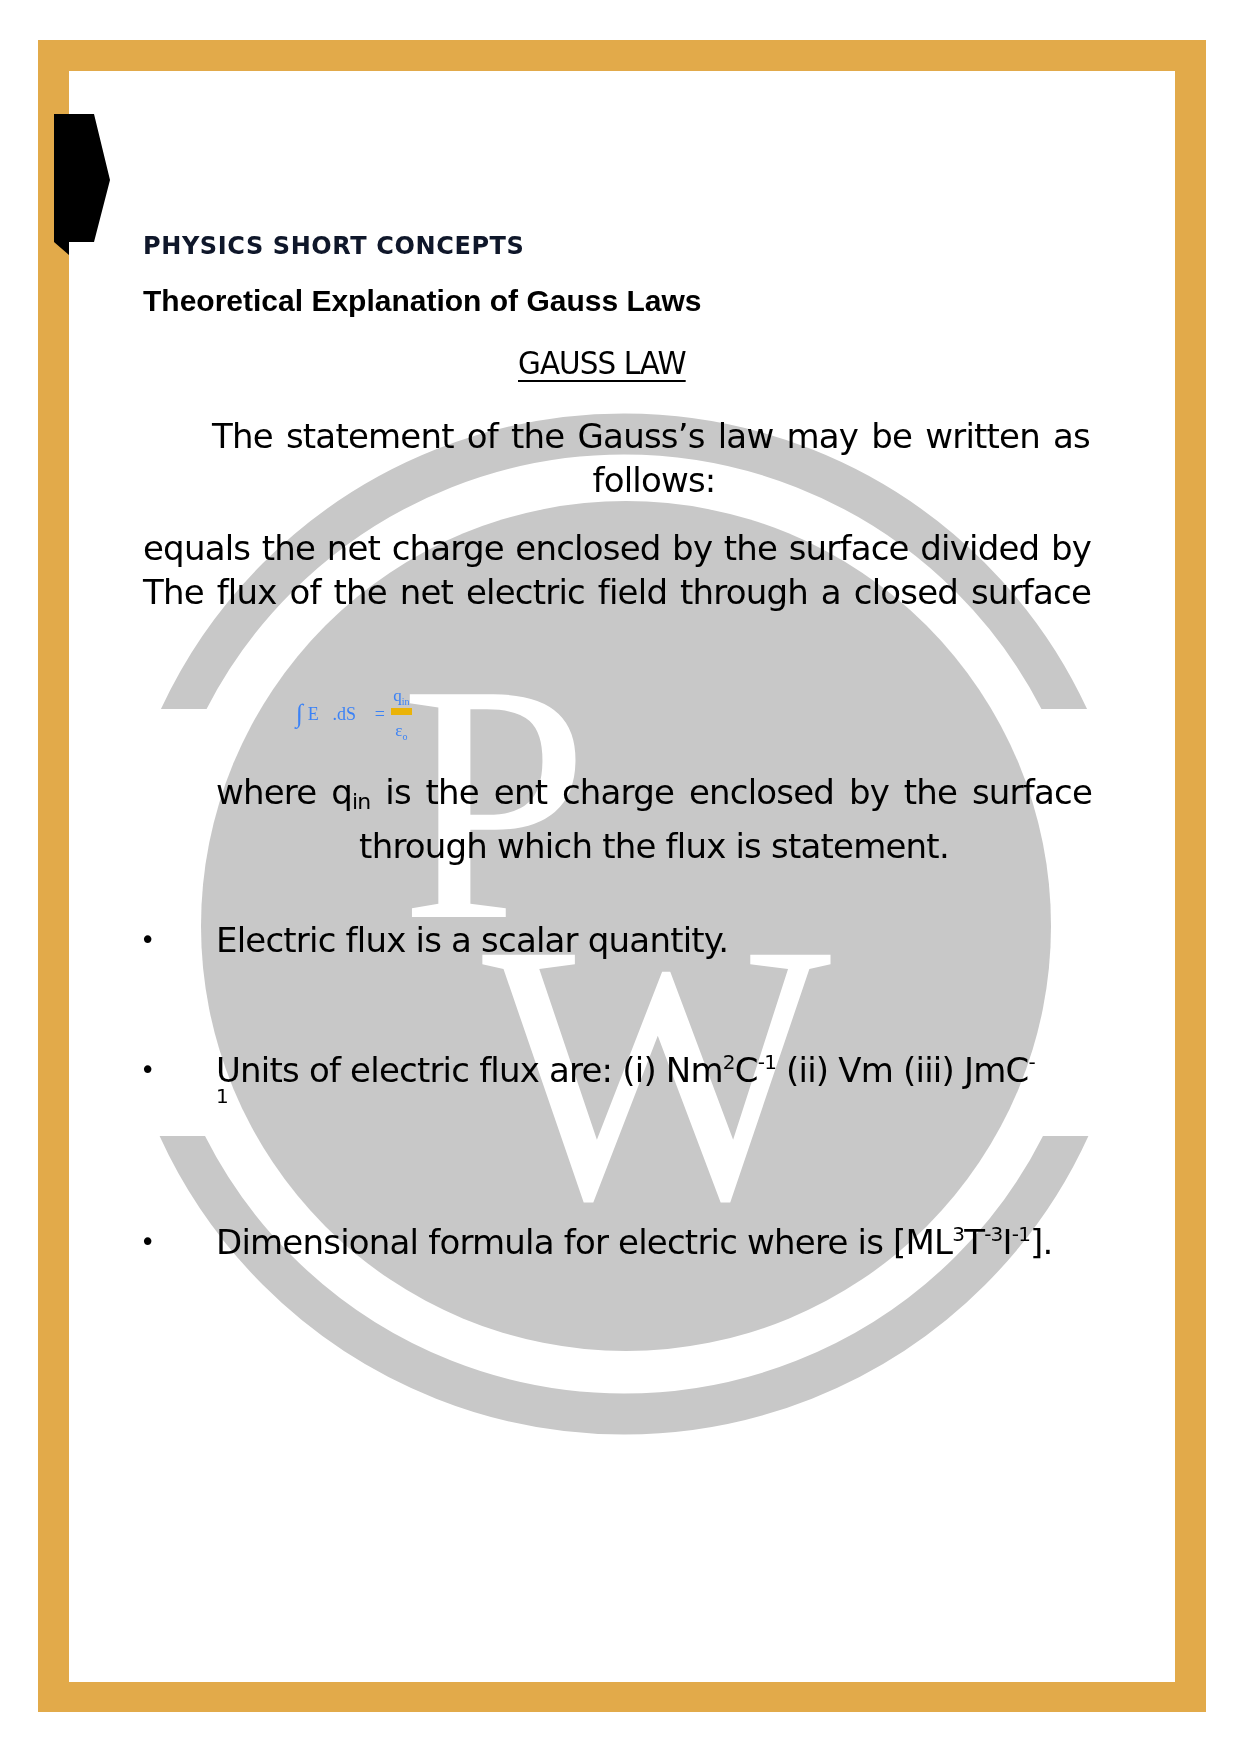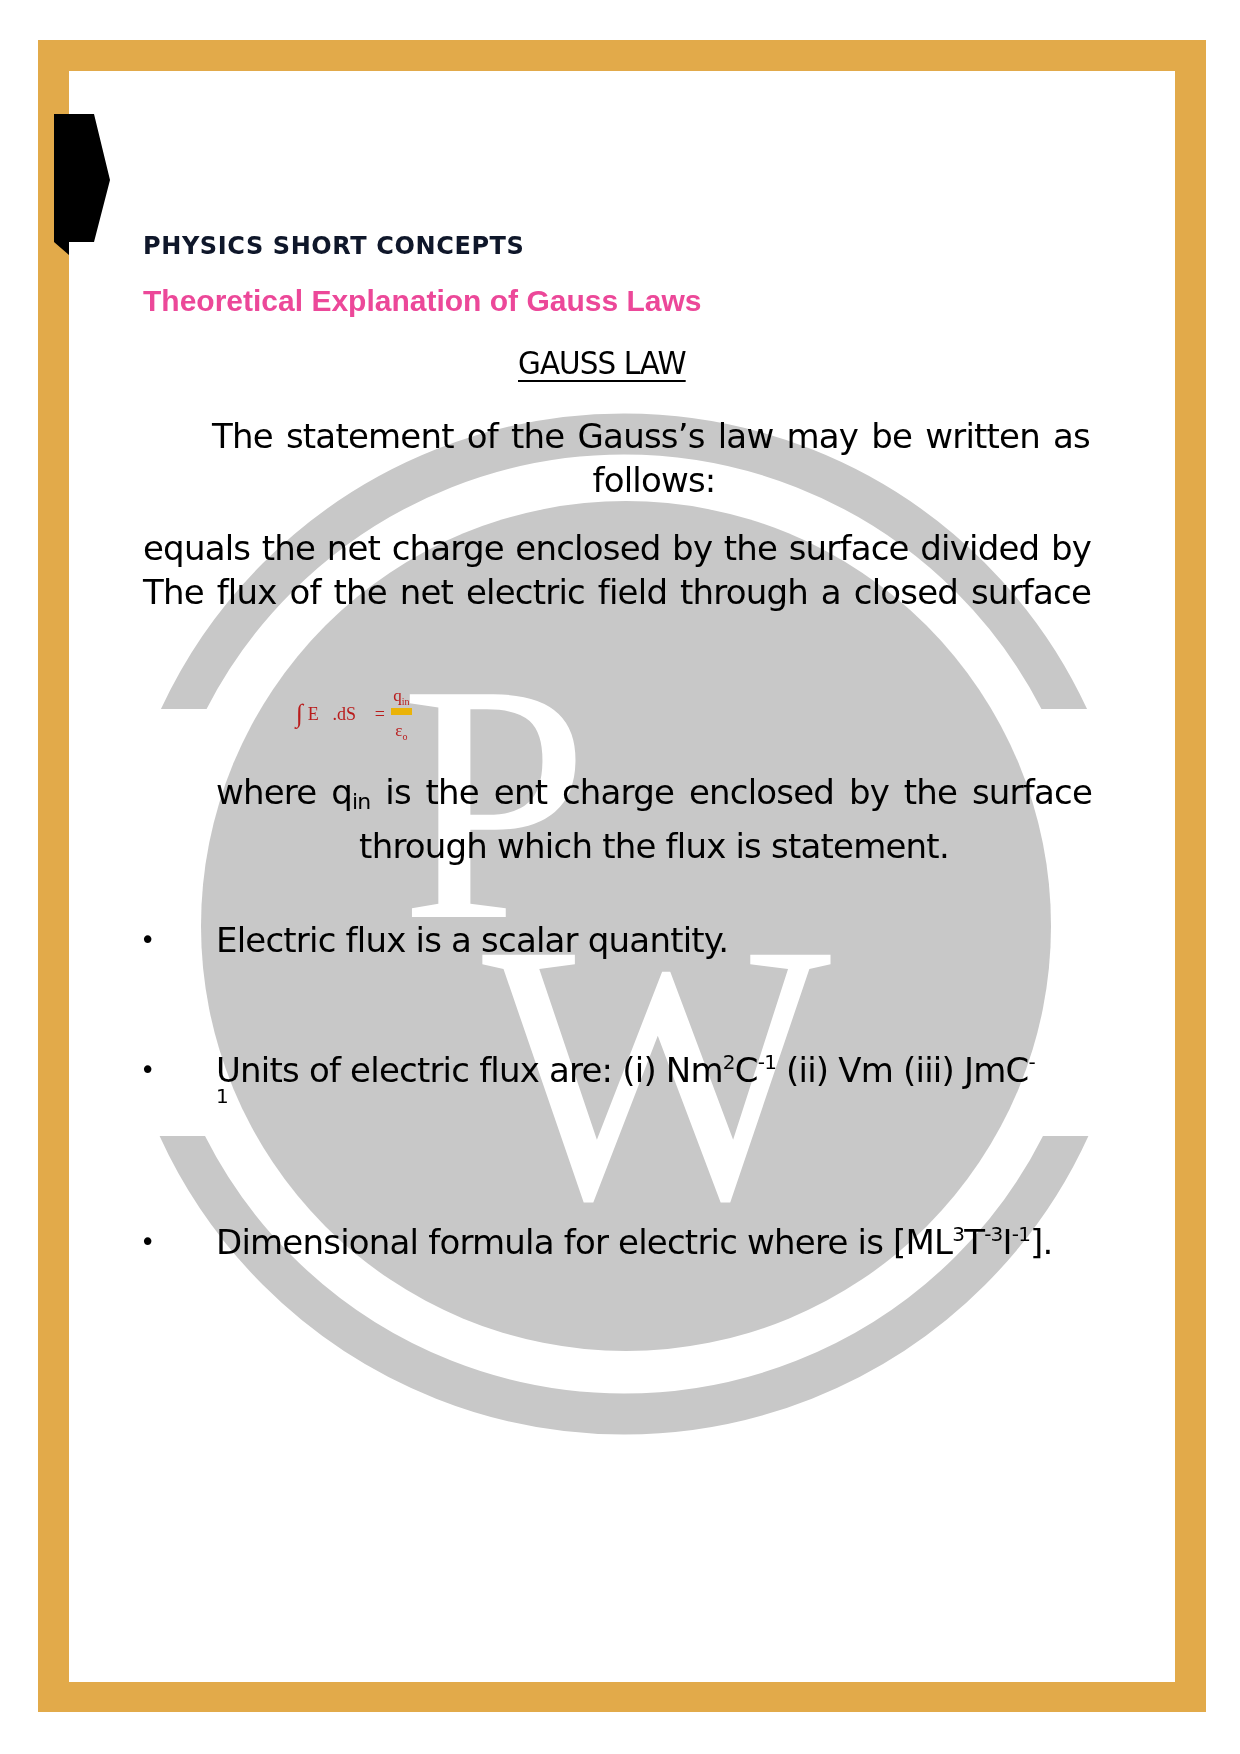"Theoretical Explanation of Gauss Laws" .subtitle { color: #ec4899 -> #000000 }
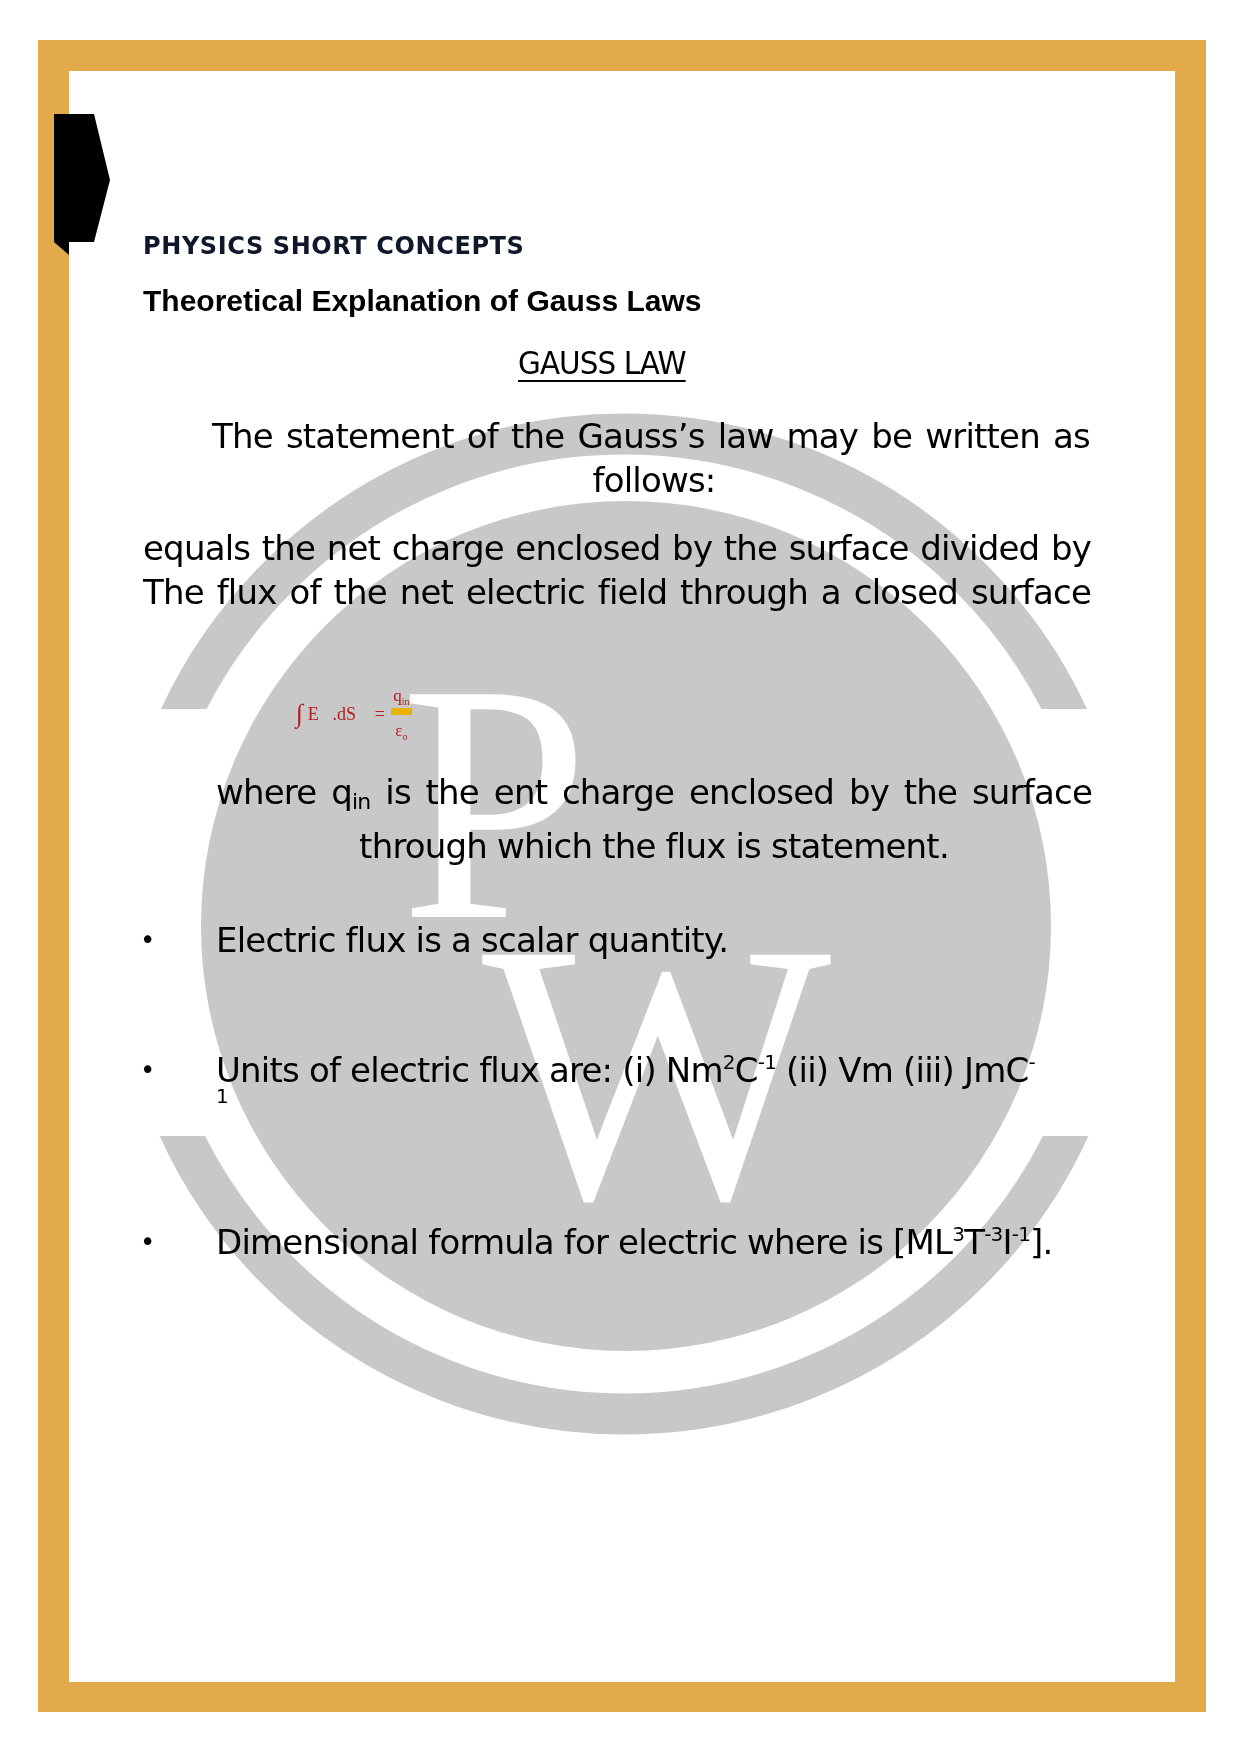"∫ E⃗.dS⃗ =" .formula { color: #b91c1c -> #3b82f6 }
